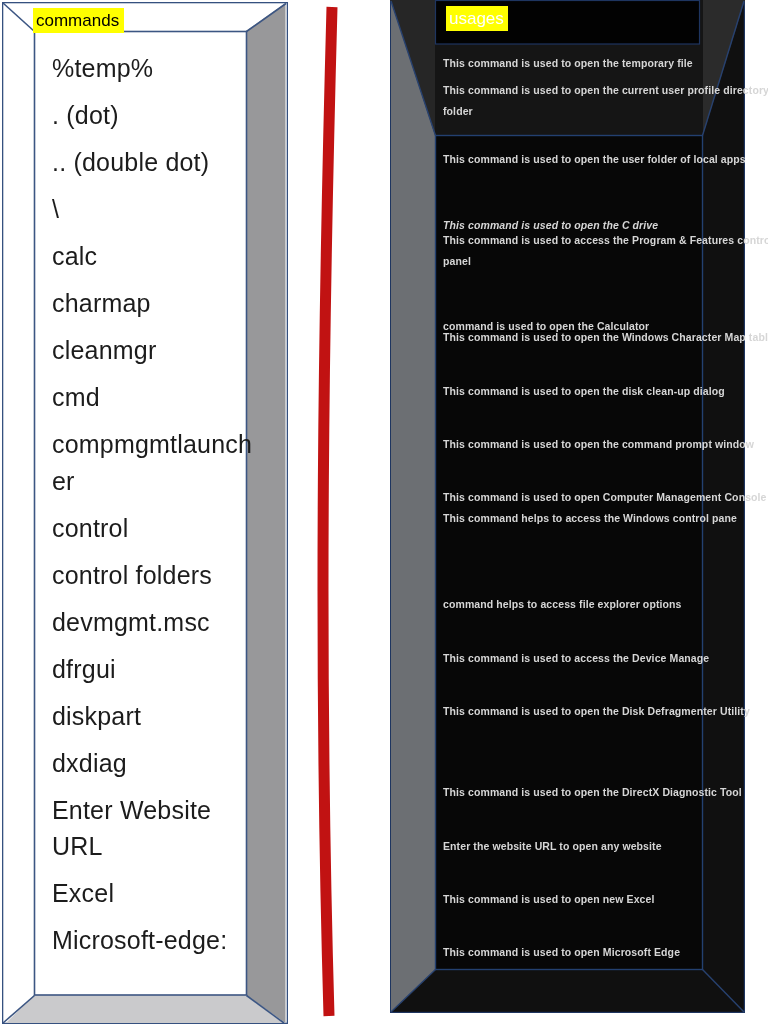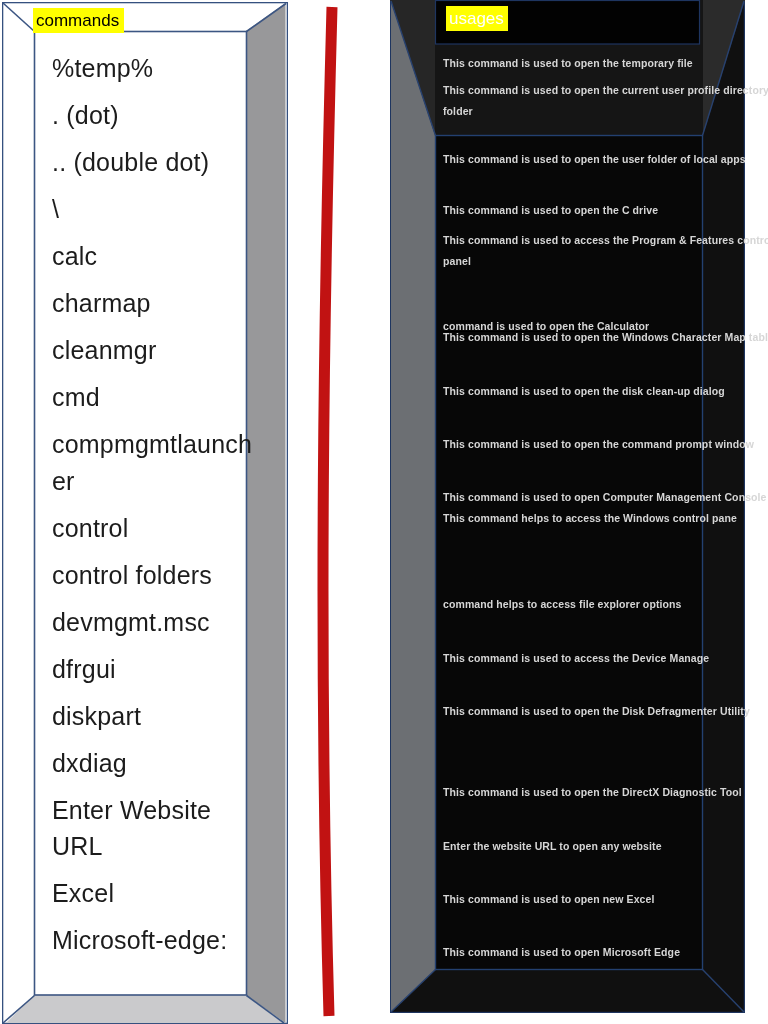"This command is used to open the C" div.row { font-style: none -> italic; top: 200px -> 215px }
